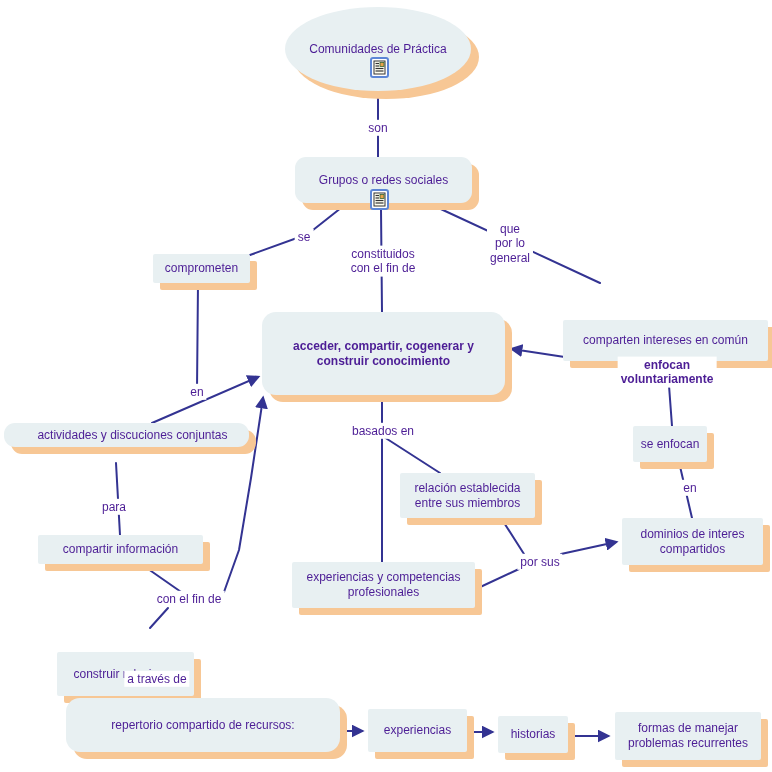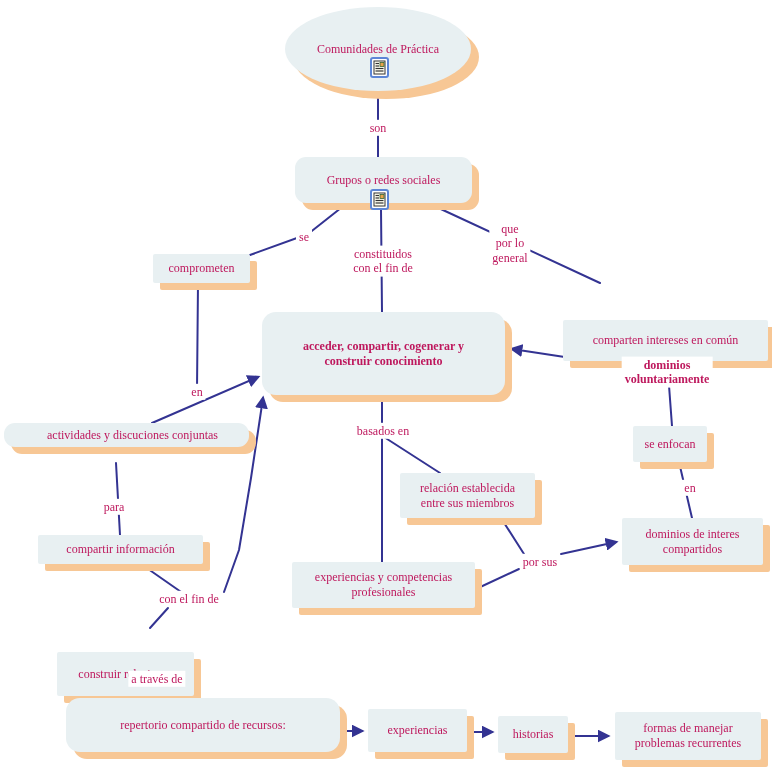"Comunidades de Práctica" #map { color: #be185d -> #4c1d95; font-family: Liberation Serif, serif -> Liberation Sans, sans-serif }
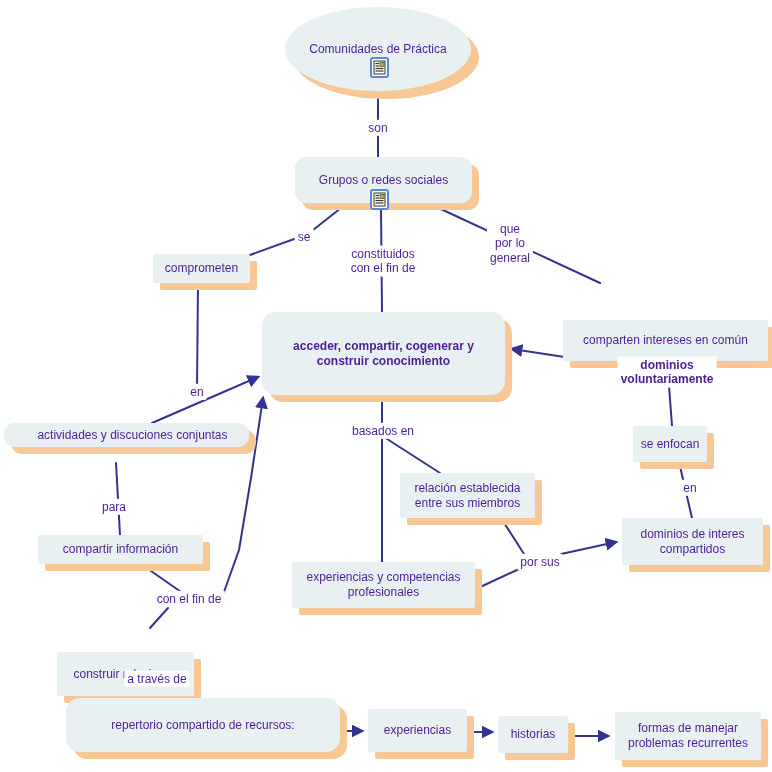"dominios" div.link-label { text: dominios -> enfocan }
